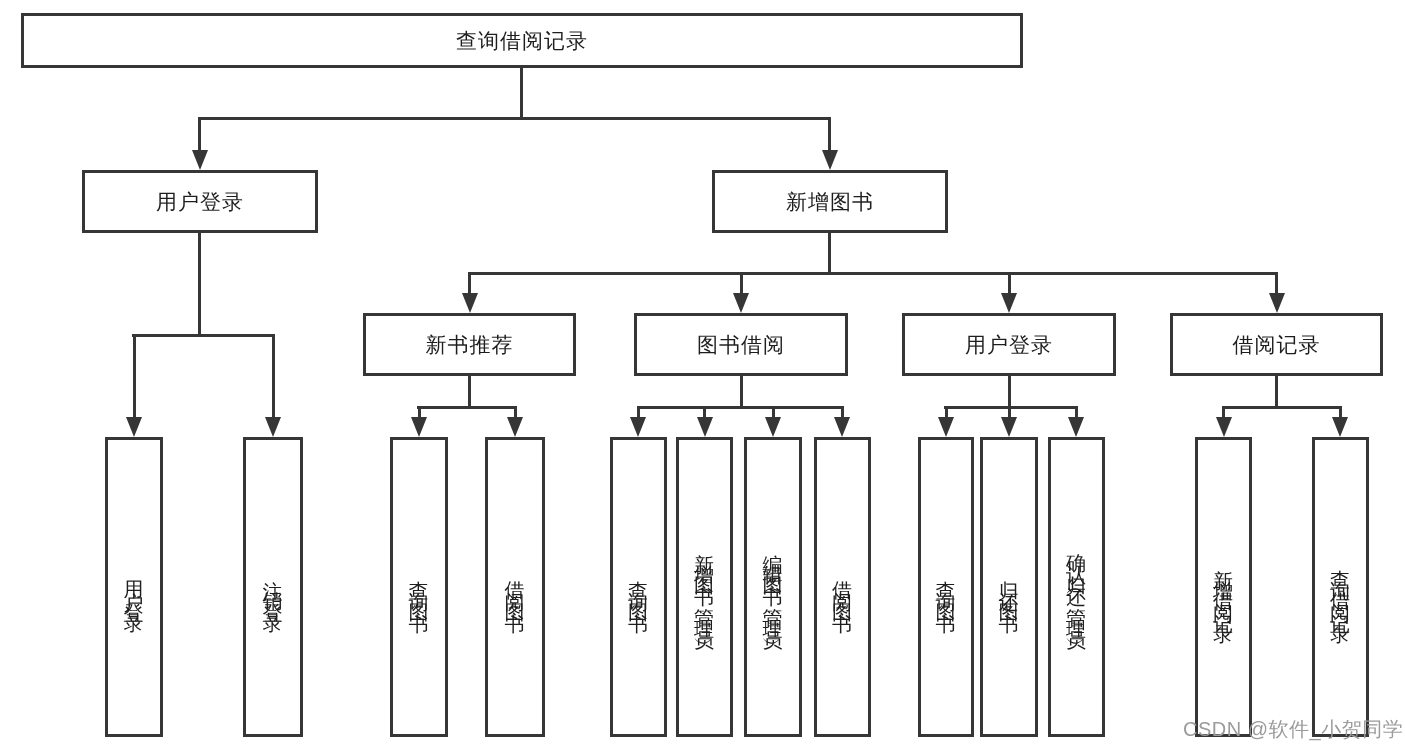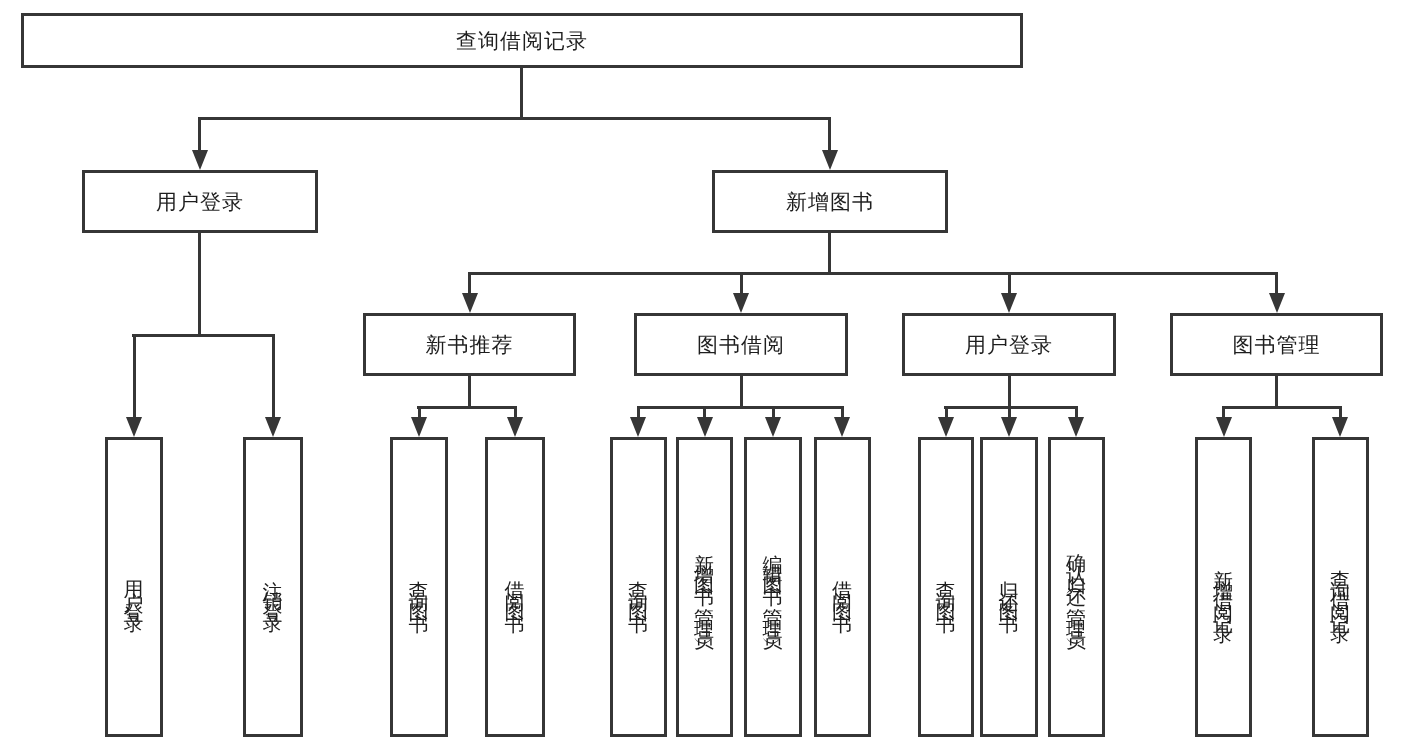"图书管理" span { text: 图书管理 -> 借阅记录 }
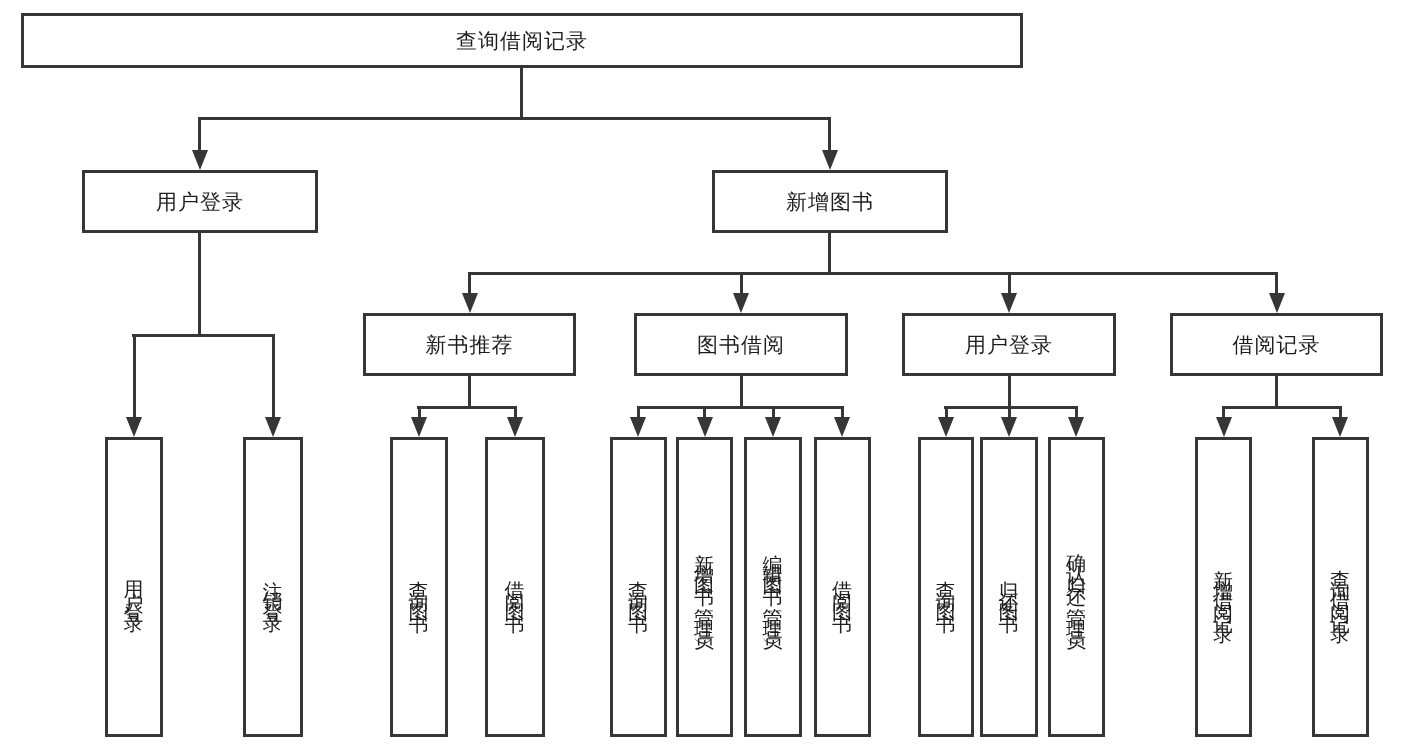"CSDN @软件_小贺同学" div.watermark { html: none -> <div>CSDN @软件_小贺同学</div> }
